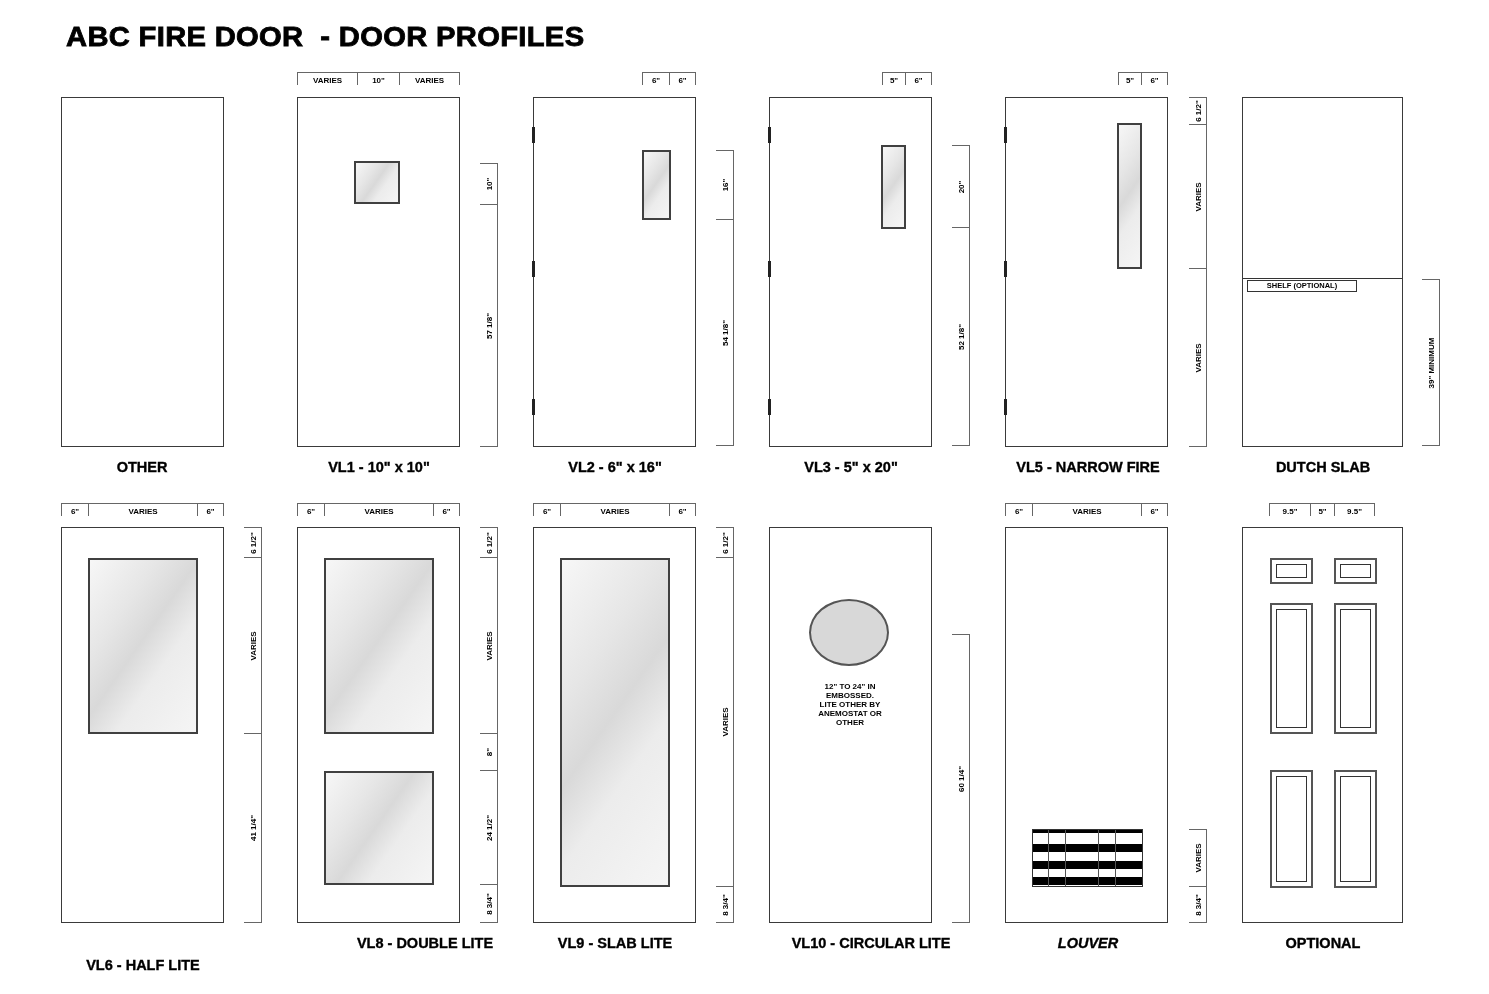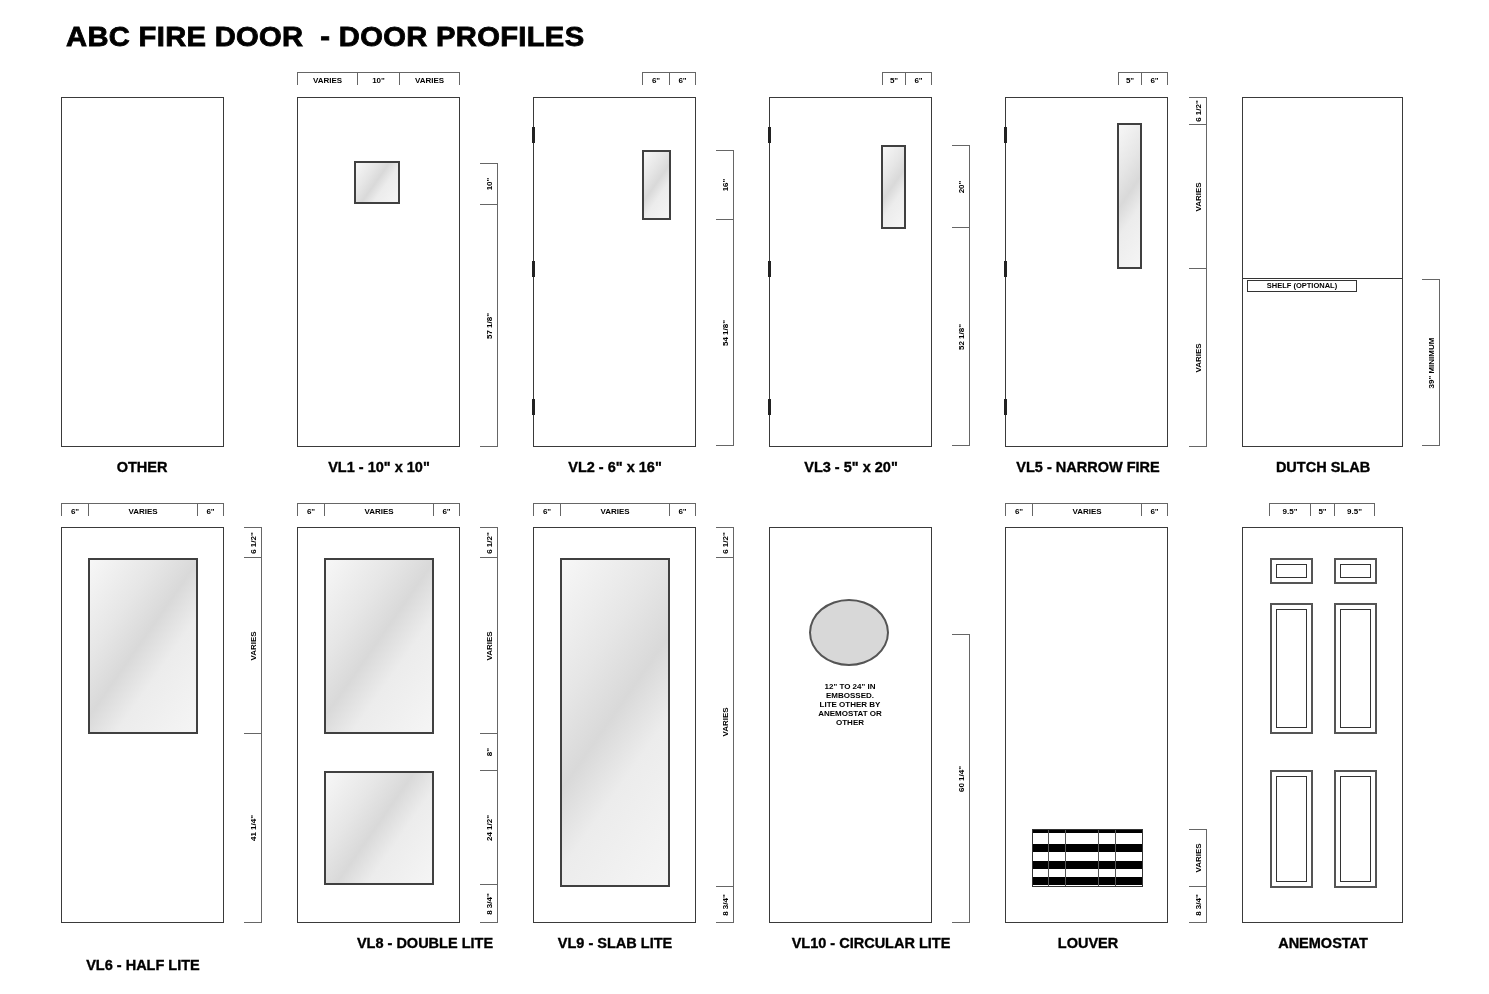"LOUVER" div.label { font-style: none -> italic }
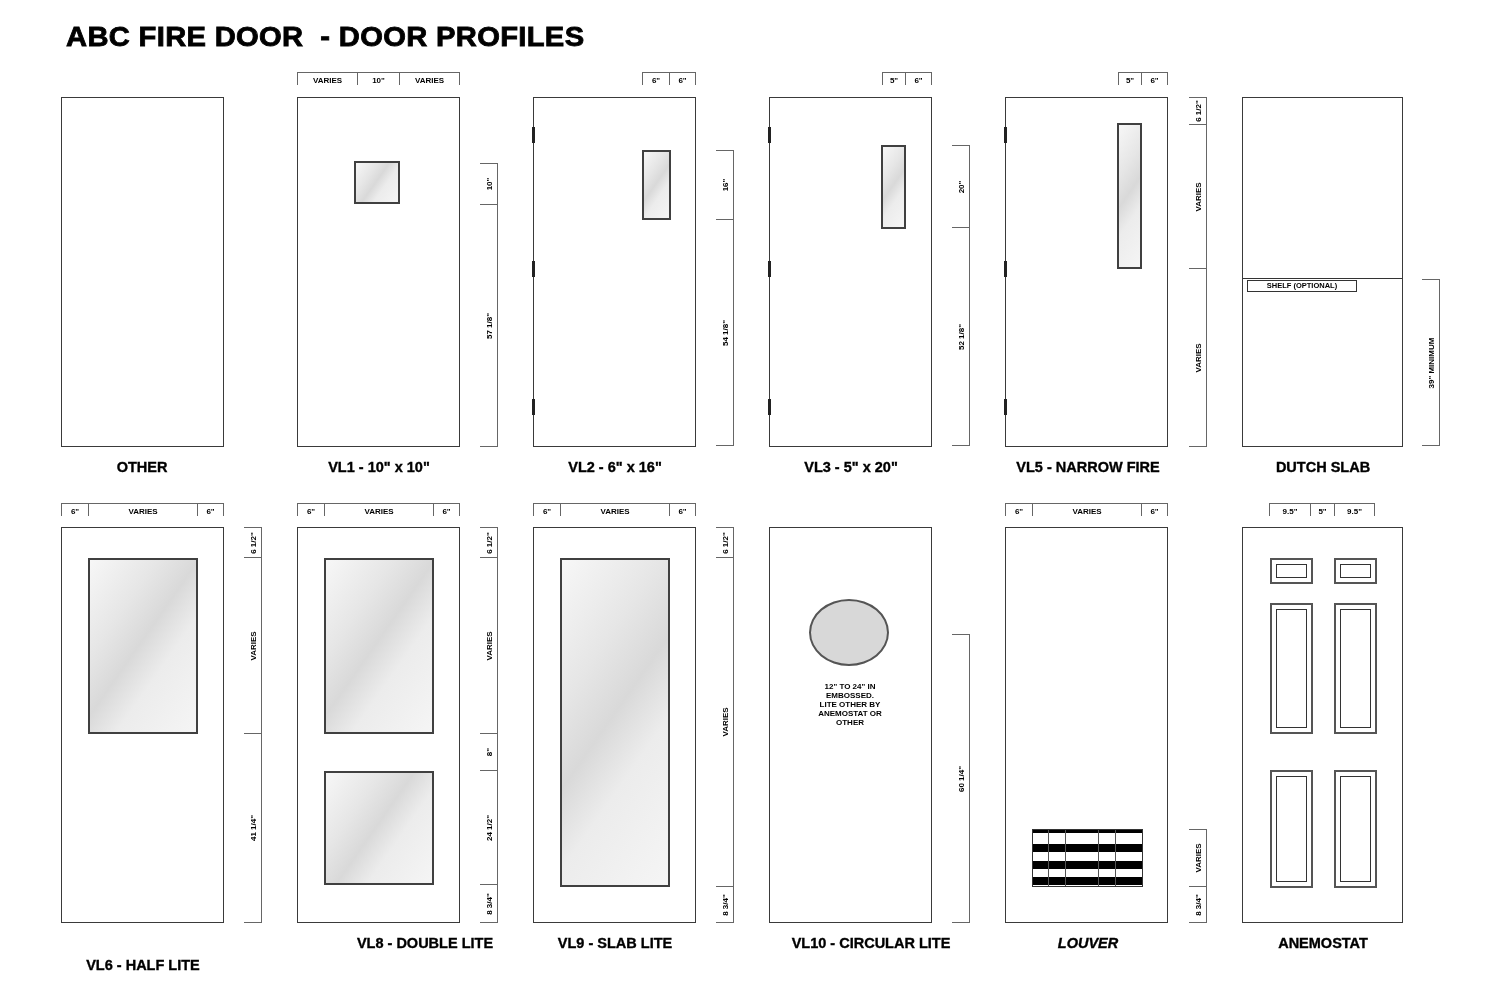"ANEMOSTAT" div.label { text: ANEMOSTAT -> OPTIONAL }
